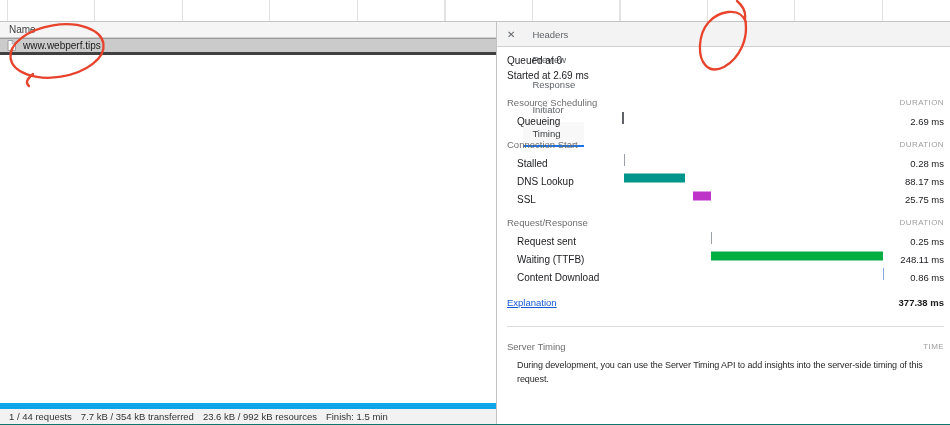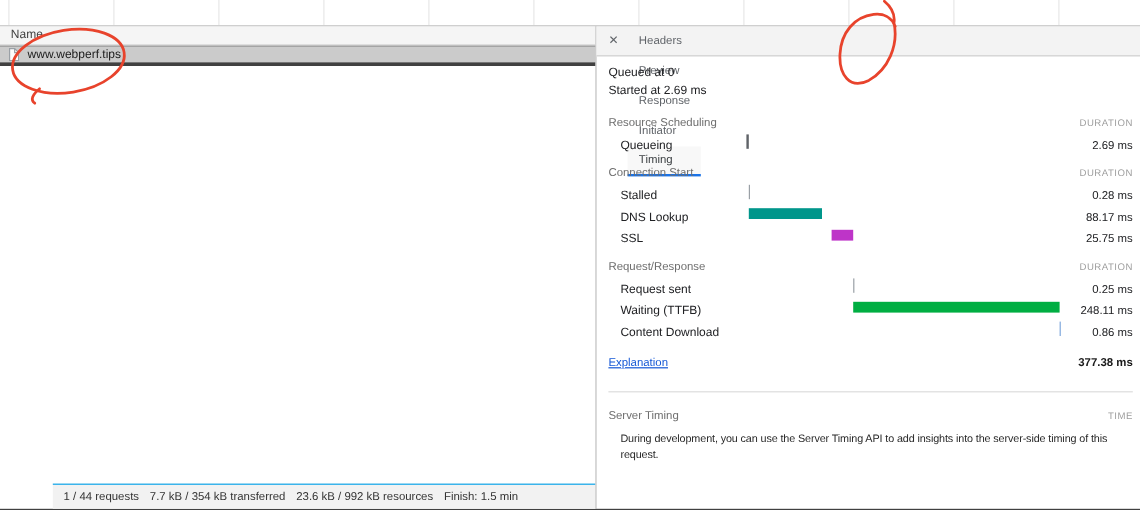"Name" #app { background: #404040 -> #0f766e }
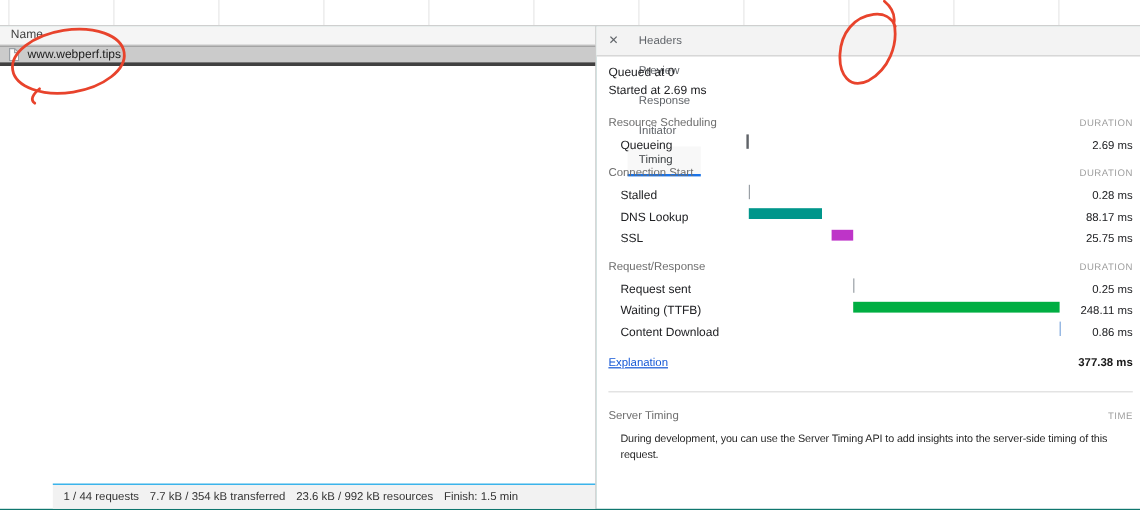"1 / 44 requests" .status-bar { border-top: 1px solid #0ea5e9 -> 6px solid #0ea5e9; margin-left: 44px -> none }
